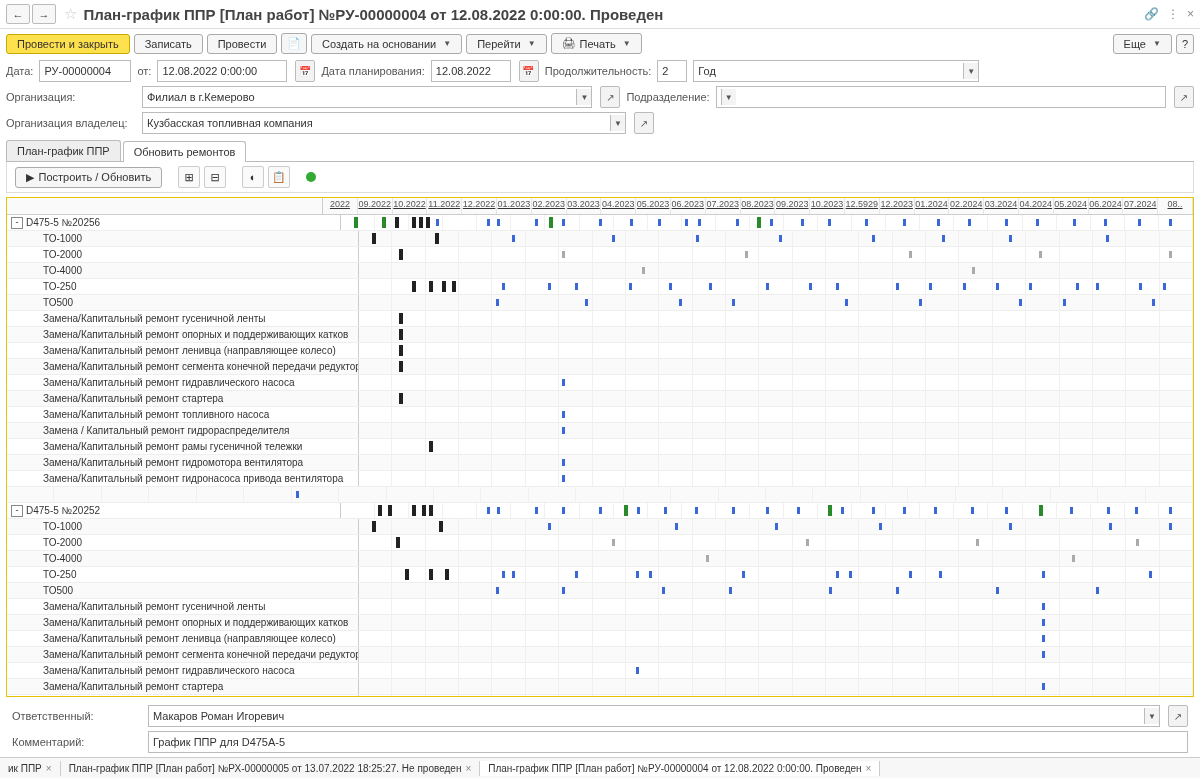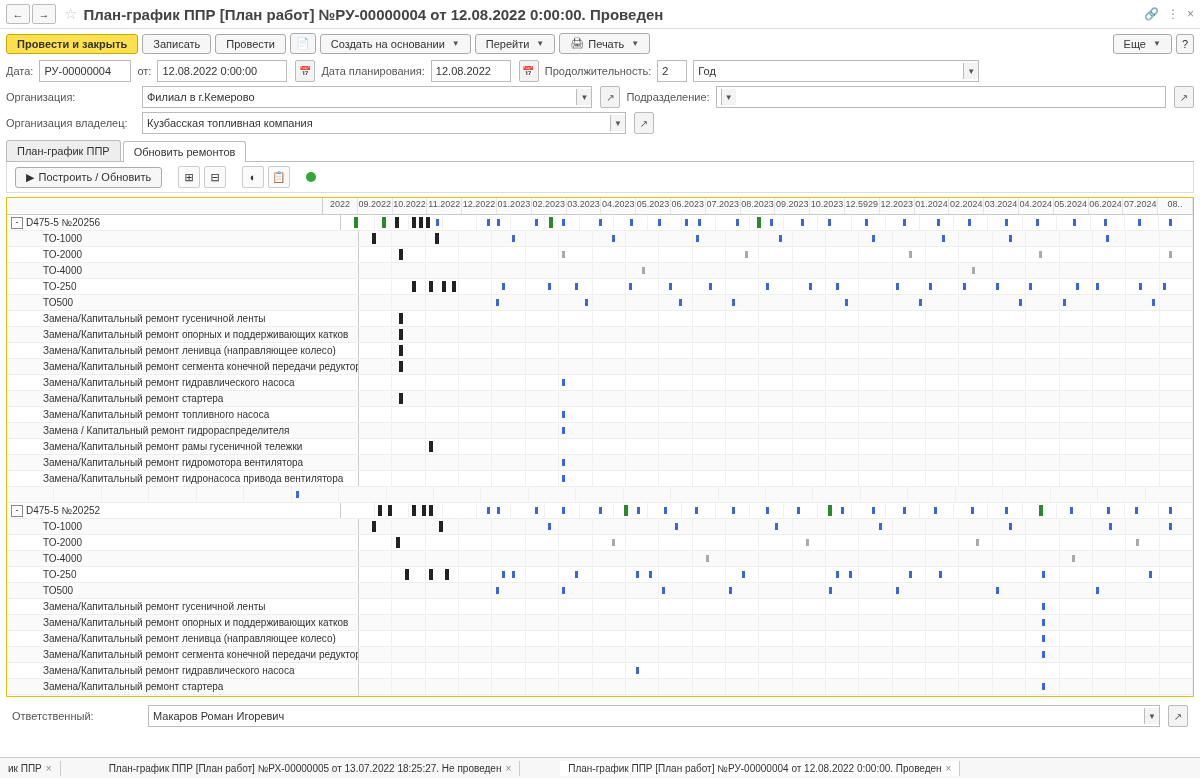"Провести и закрыть" .btn.primary { font-weight: bold -> normal }
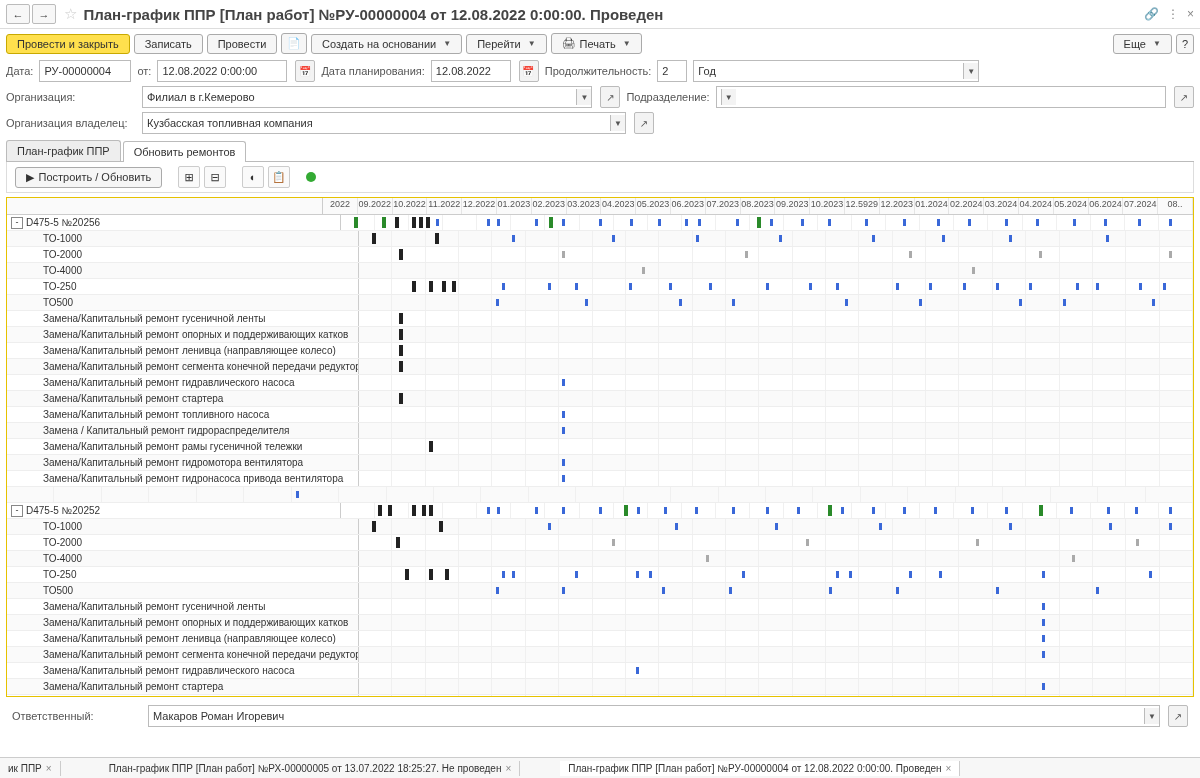"2022" .time-cols { text-decoration: none -> underline }
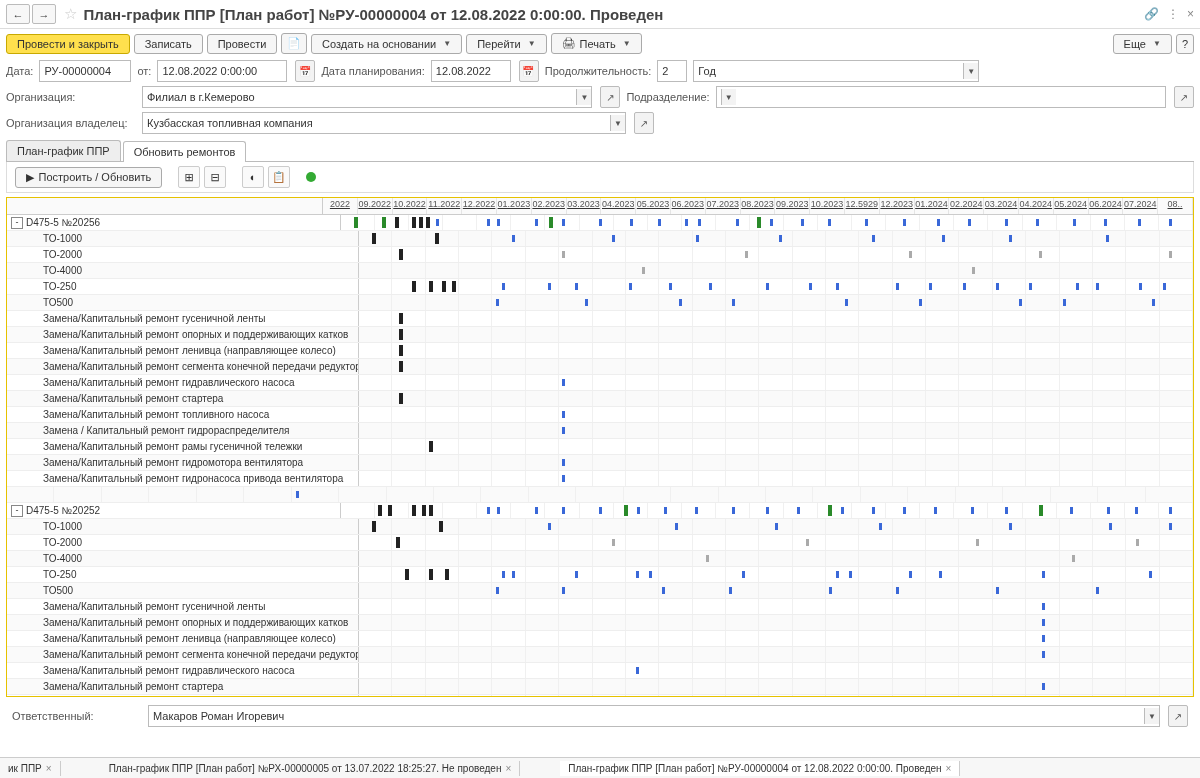"Комментарий:" div.form-row { html: none -> <div> <span>Комментарий:</span> <div>График ППР для D475A-5</div> </div> }
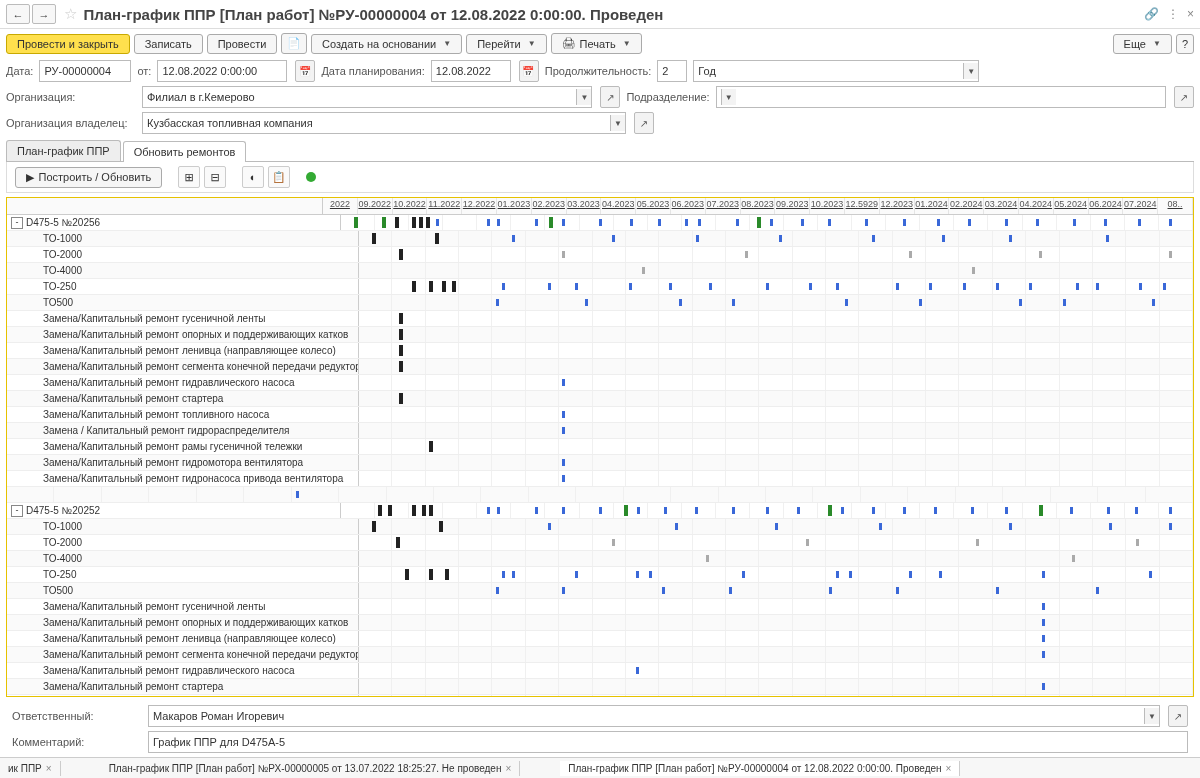"ик ППР" .doc-tabs { gap: 40px -> none }
